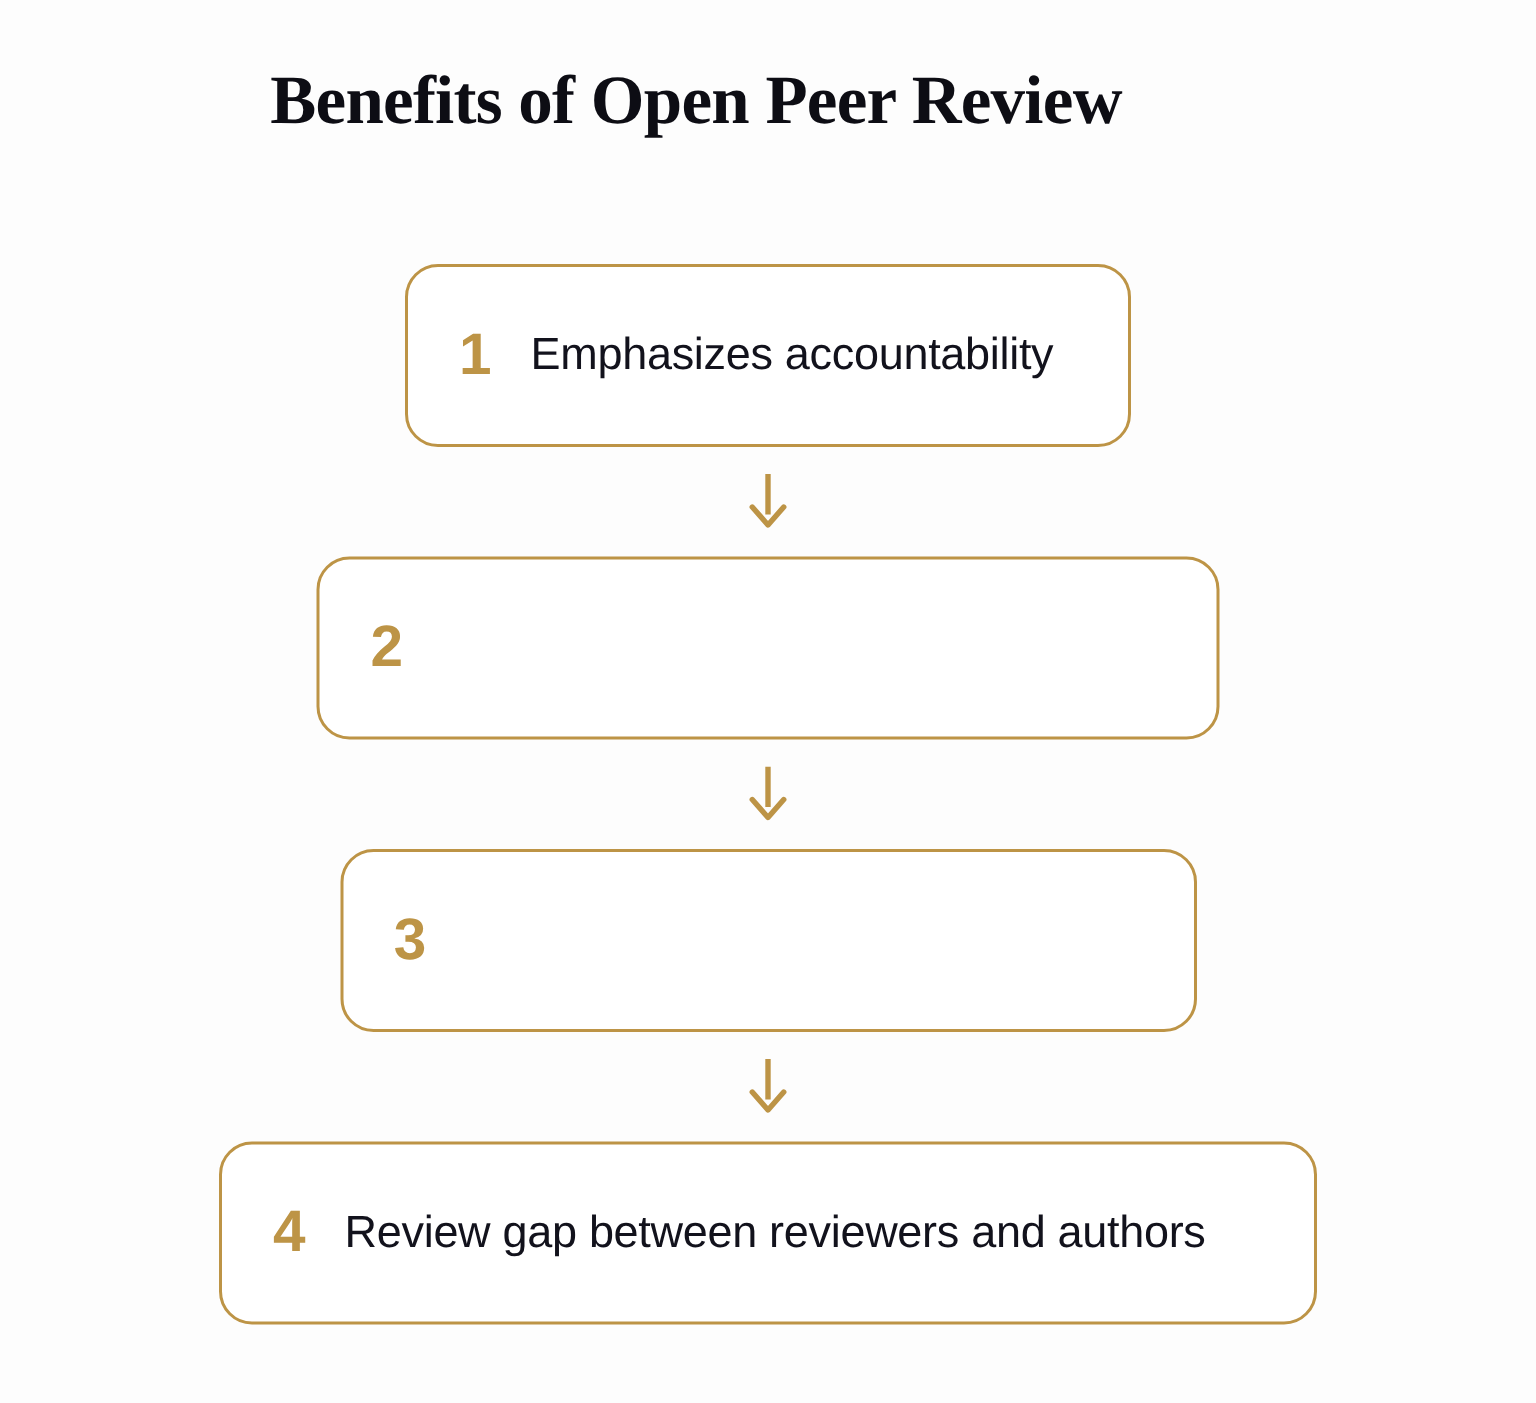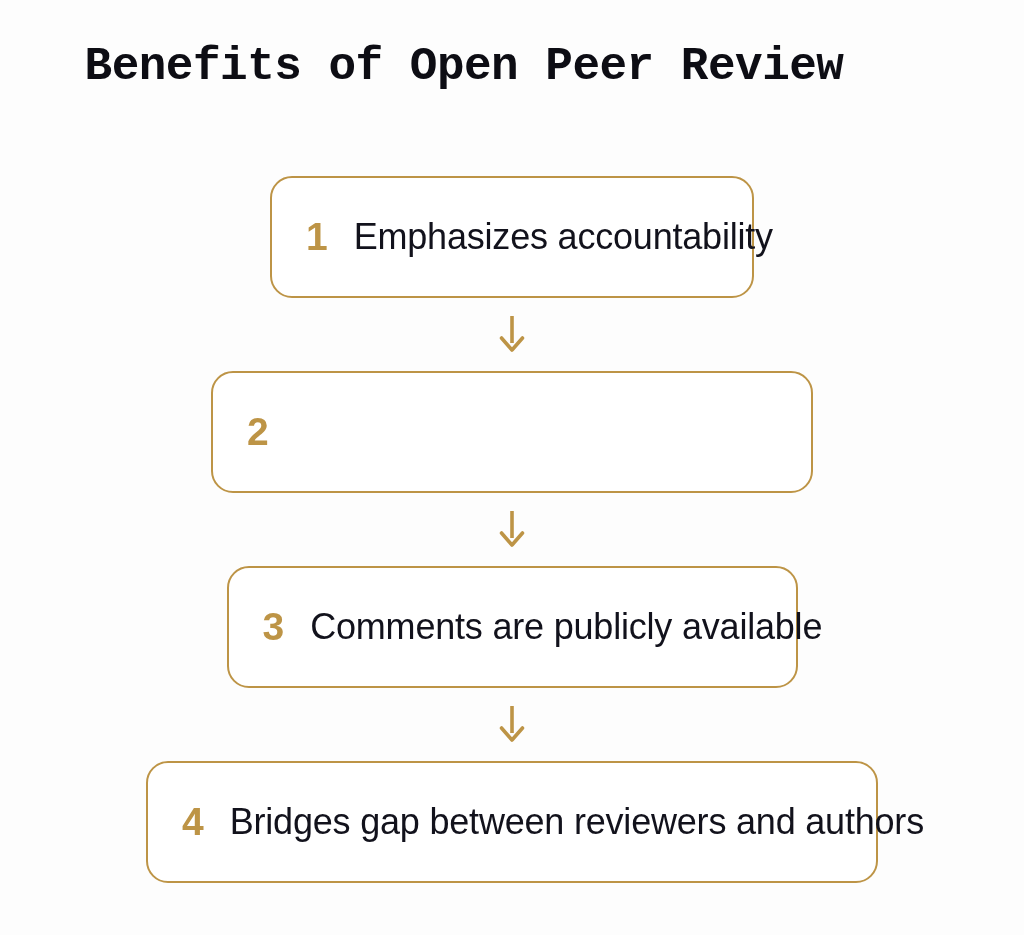"Benefits of Open Peer Review" .title { font-family: Liberation Mono, monospace -> Liberation Serif, serif }
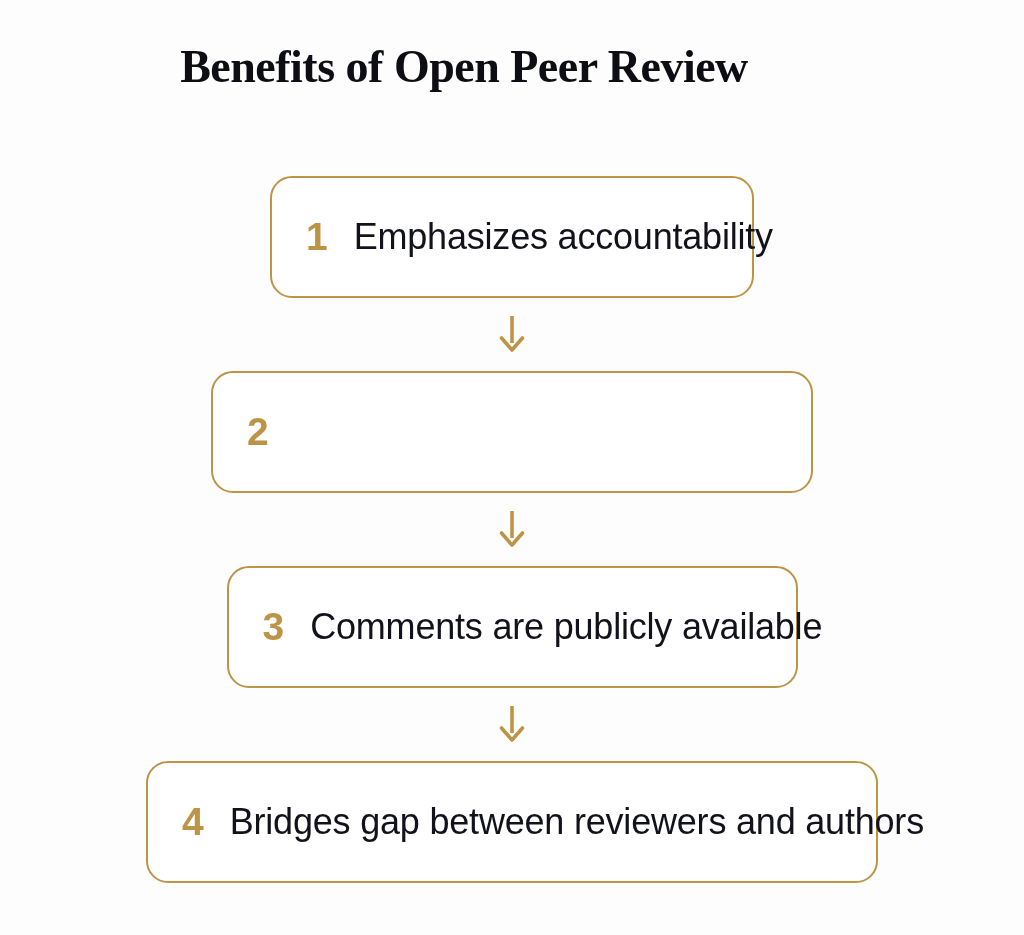"Emphasizes accountability" .step-label { font-size: 36px -> 30px }
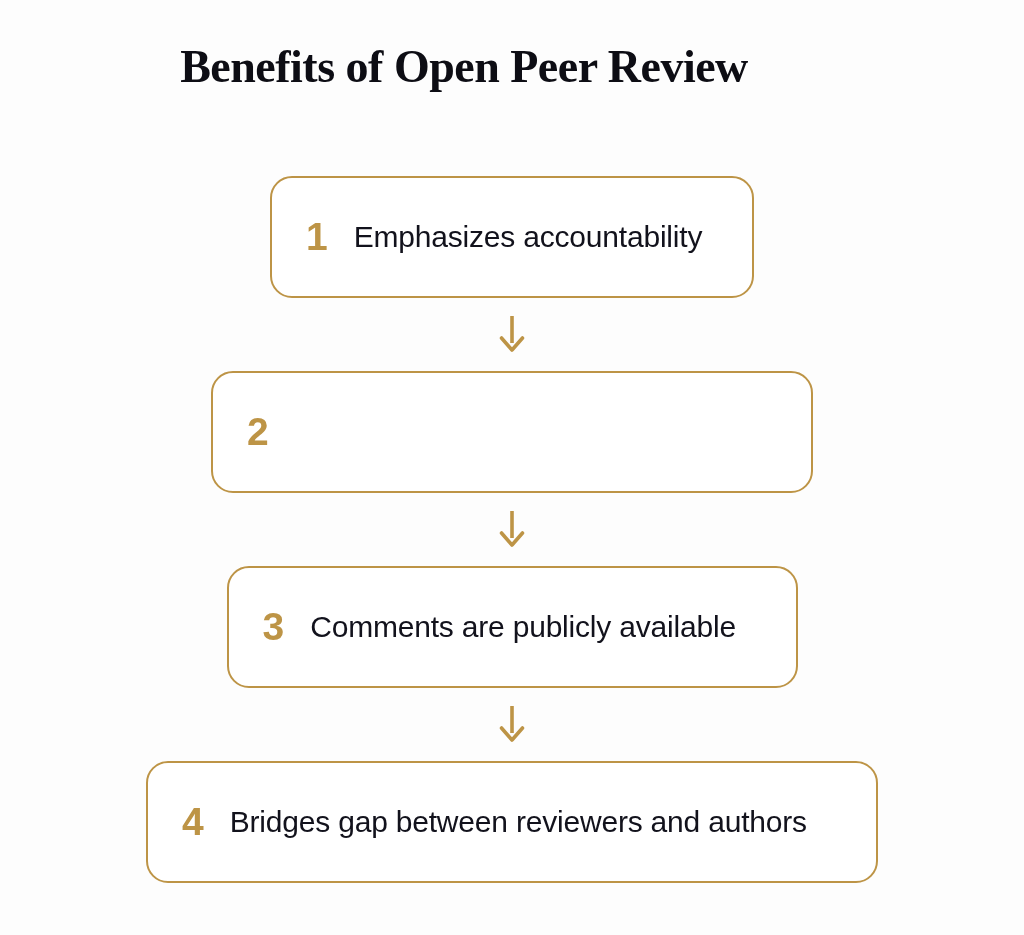"Comments are publicly available" span.step-label { html: <span>Comments are publicly available</span> -> none }
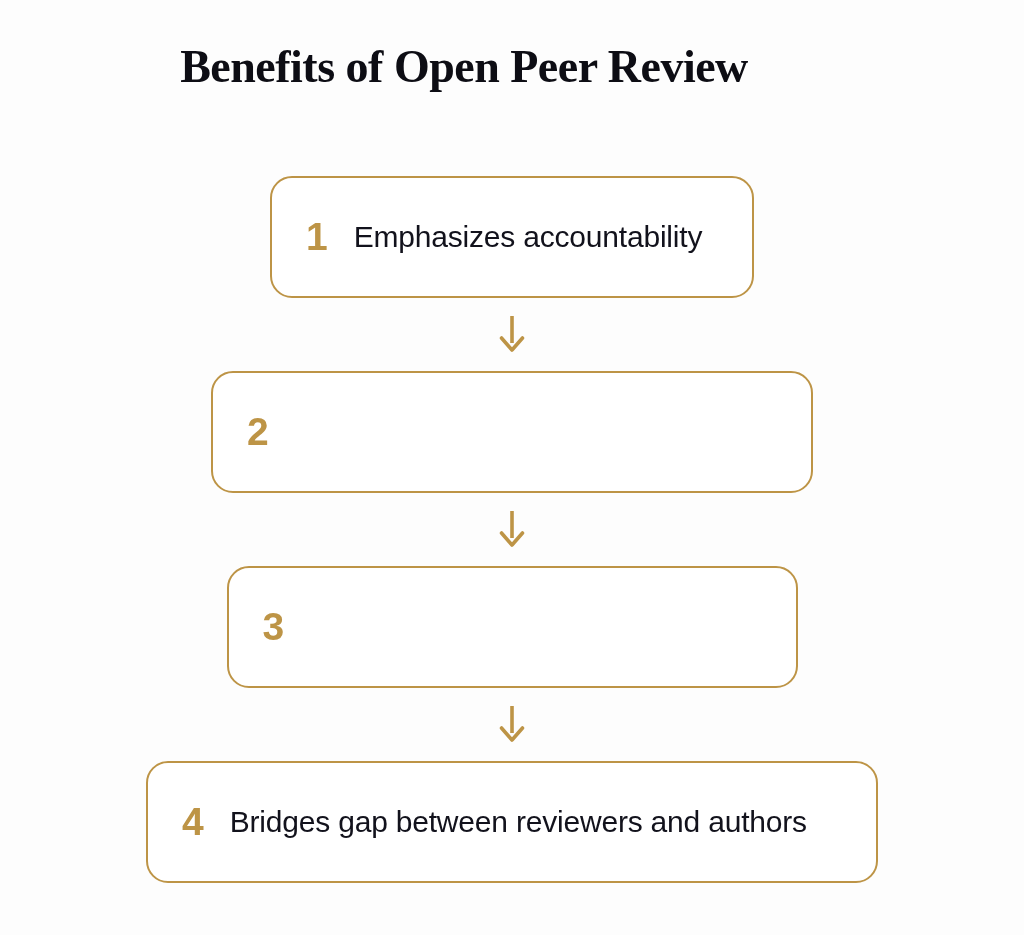"Bridges gap between reviewers and" span.step-label { text: Bridges -> Review }
